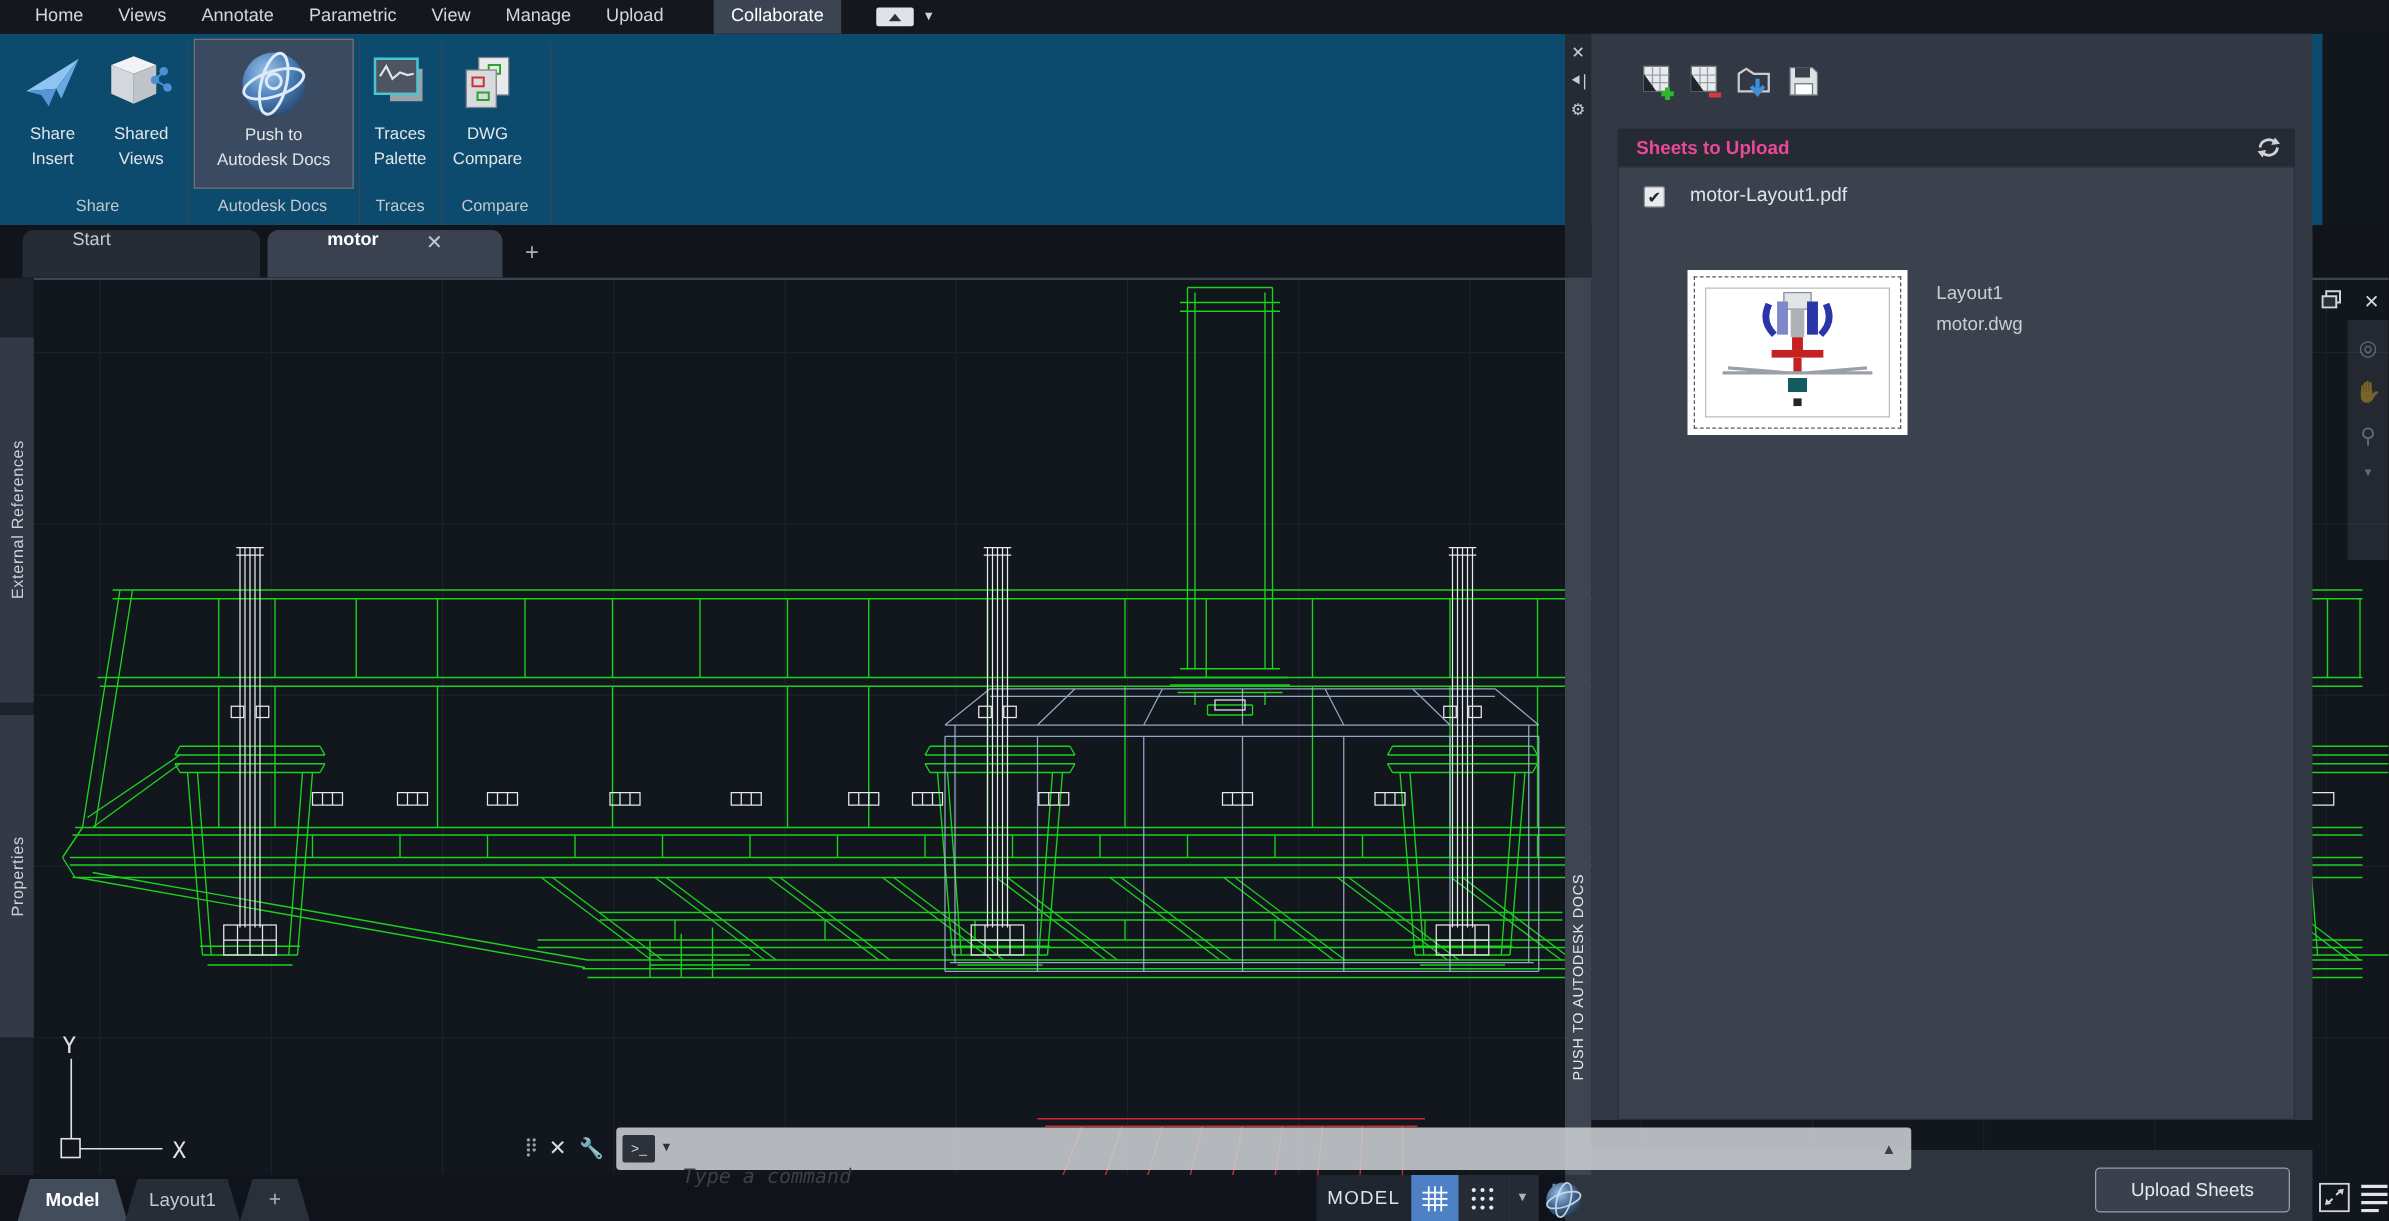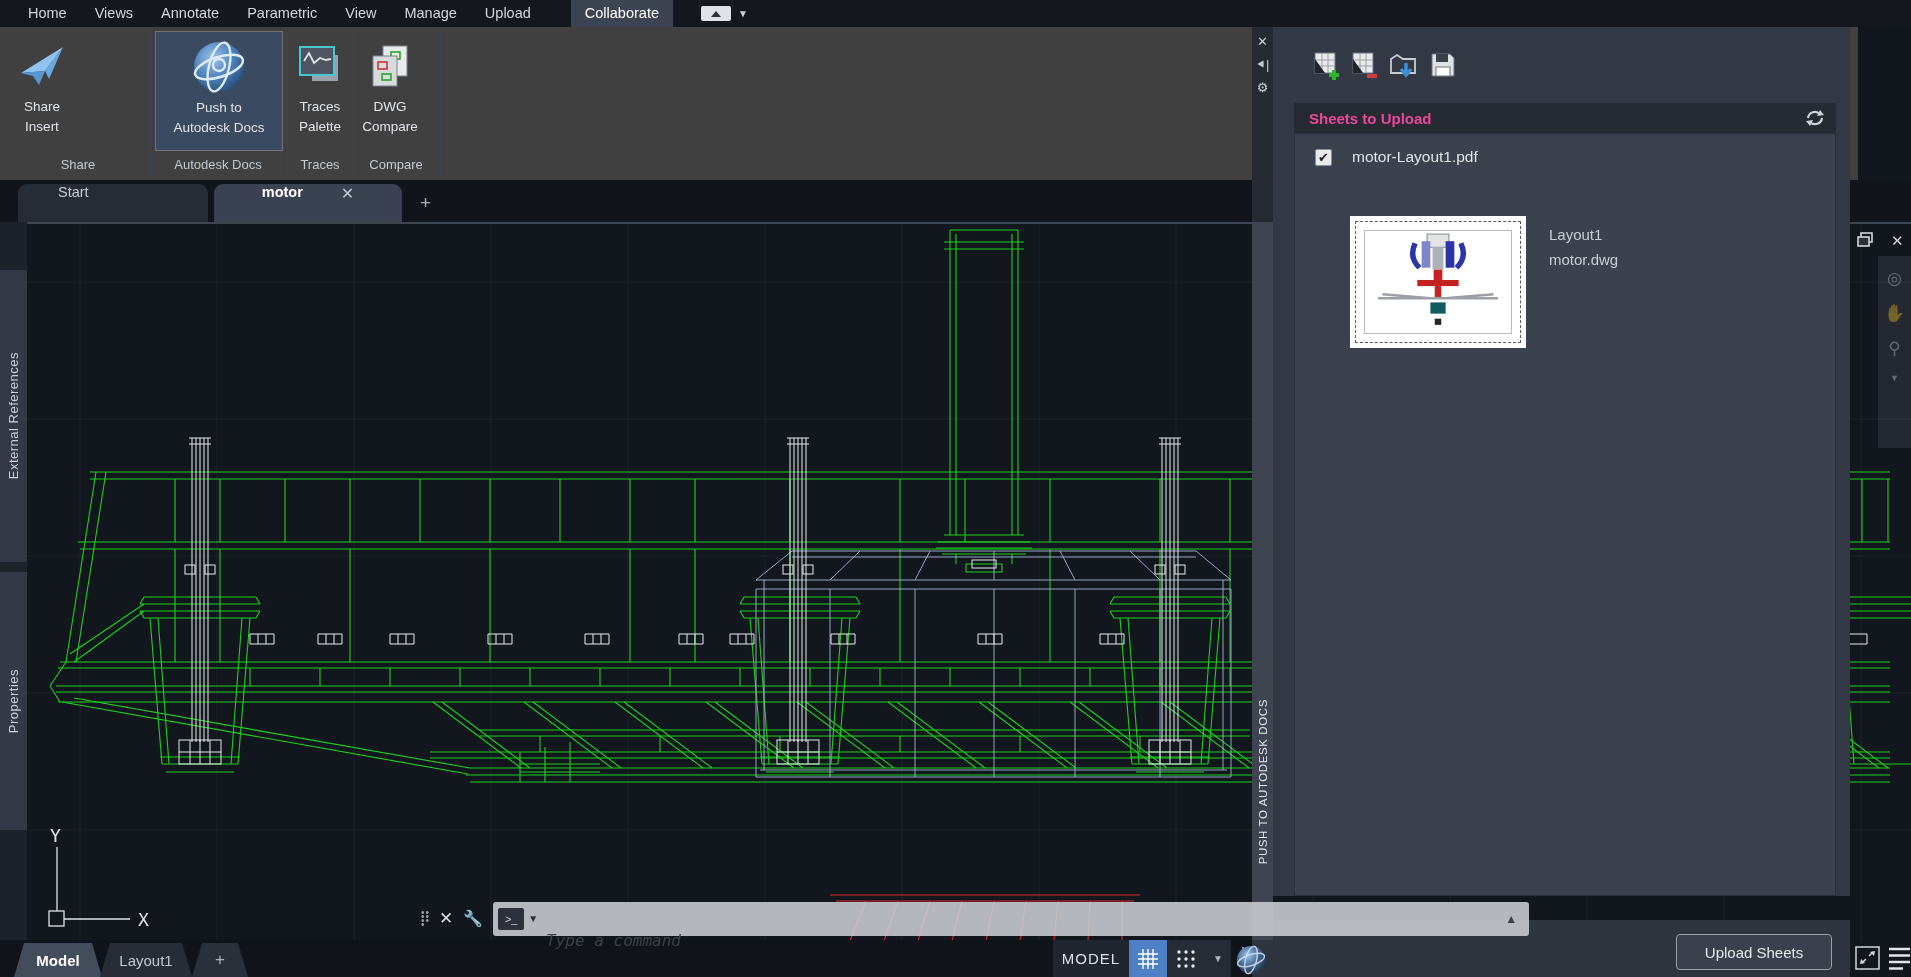"Share" .ribbon { background: #404040 -> #0c4a6e }
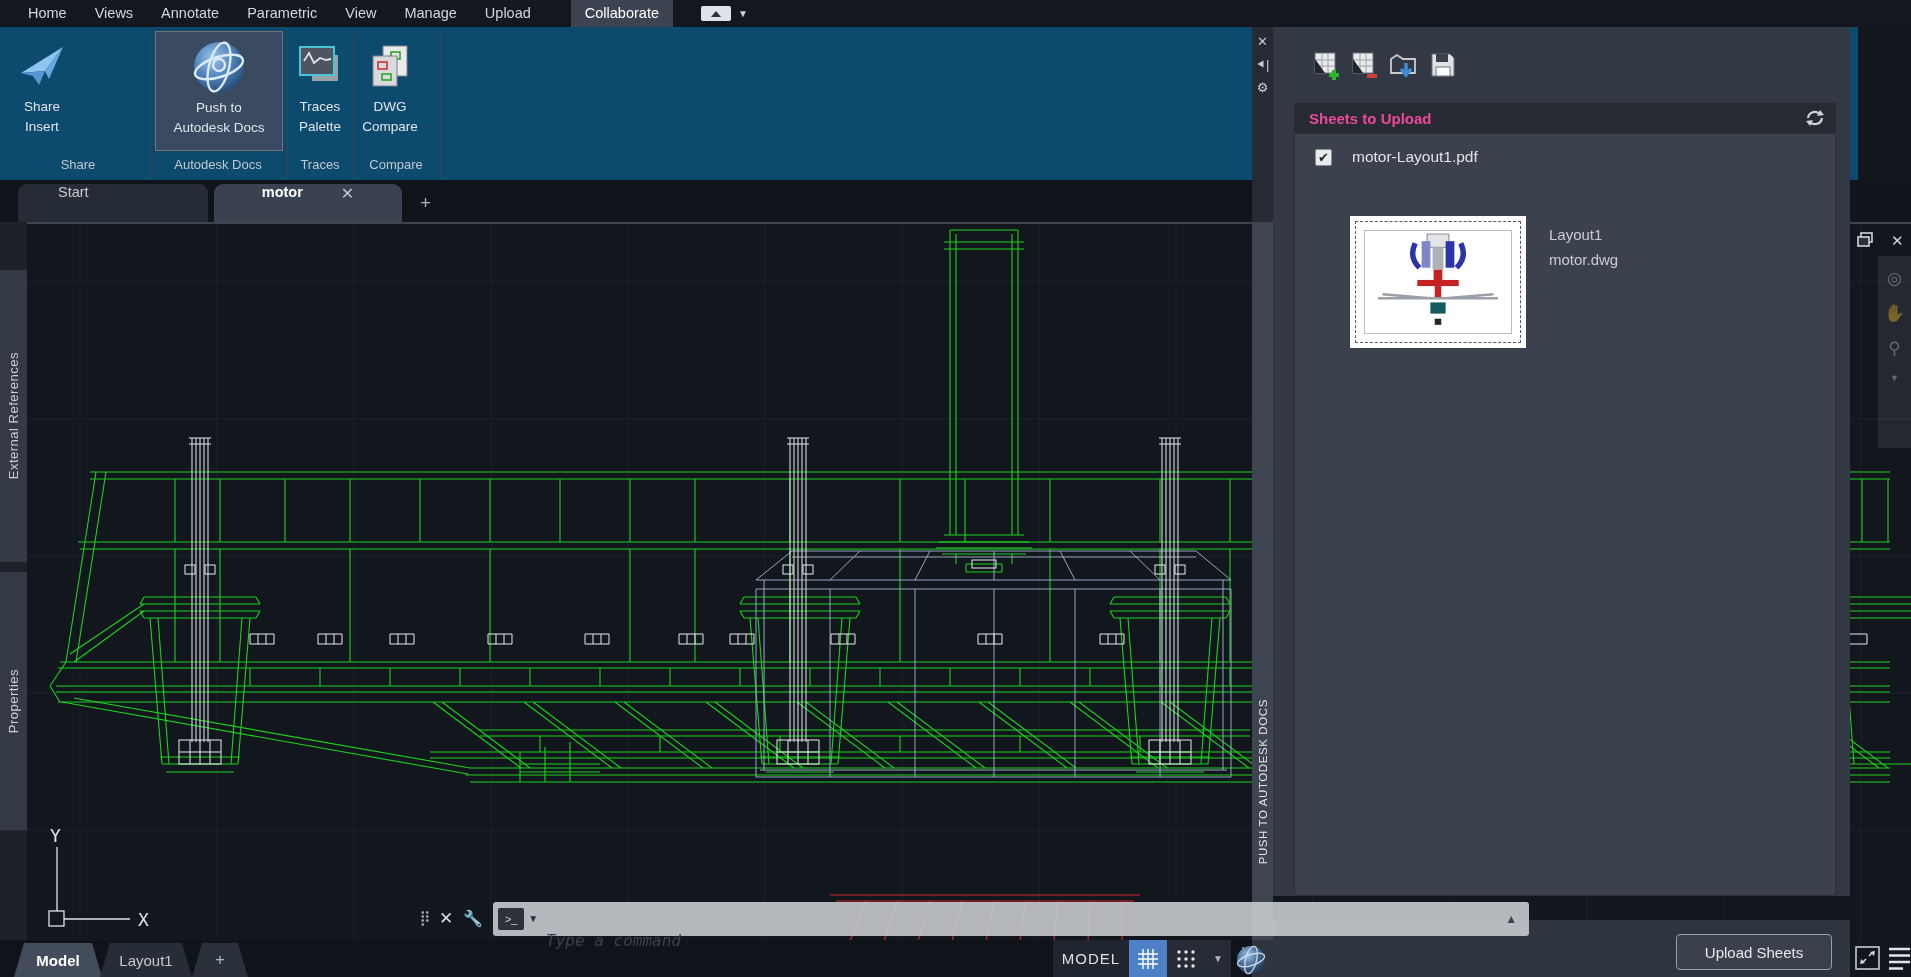"Shared" div.rbtn { html: none -> <div> <div> <svg> <polygon></polygon> <polygon></polygon> <polygon></polygon> <circle></circle> <circle></circle> <circle></circle> <path></path> </svg> </div> <div><span>Shared</span><br><span>Views</span></div> </div> }
